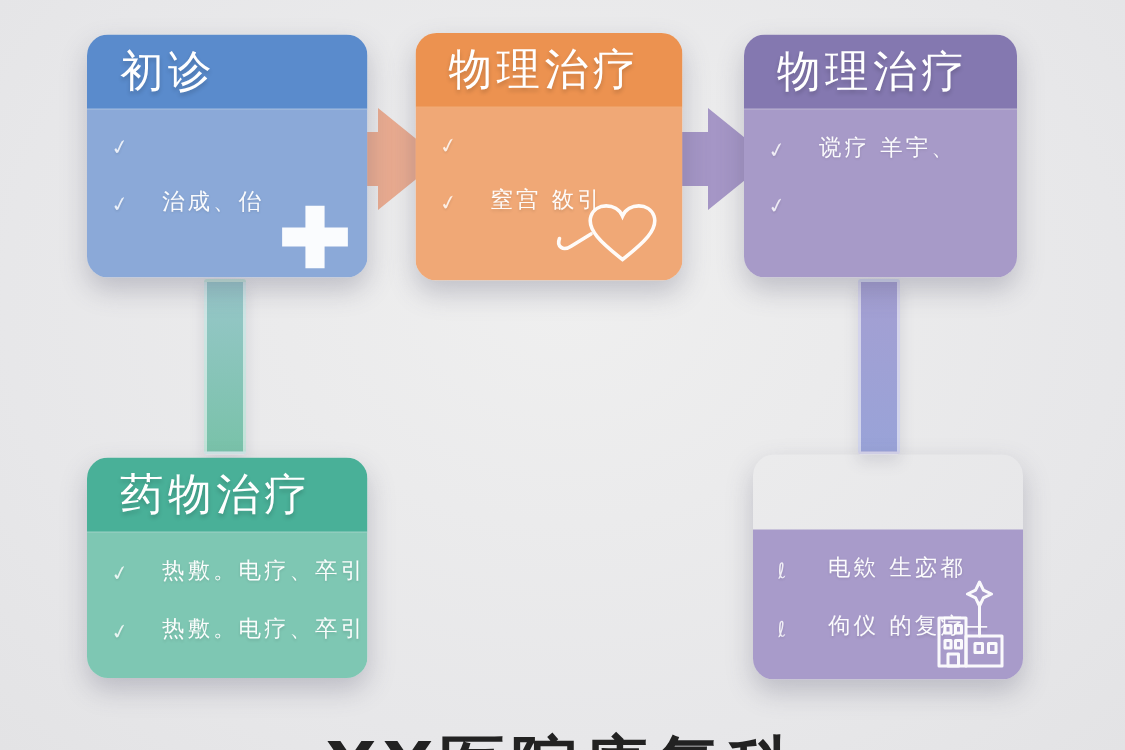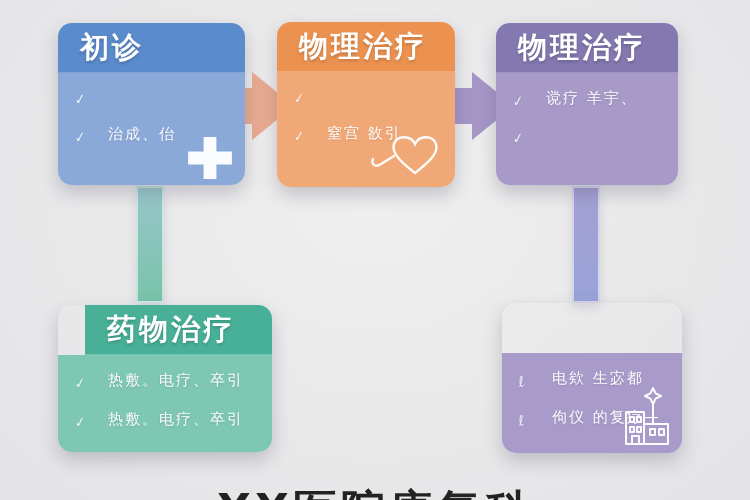"初诊" .card-title { font-weight: bold -> normal }
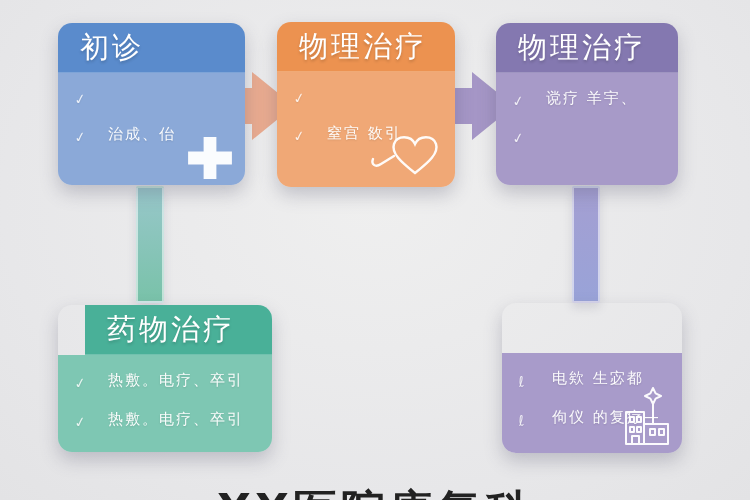"药物治疗" div.card { padding-left: 27px -> none }
